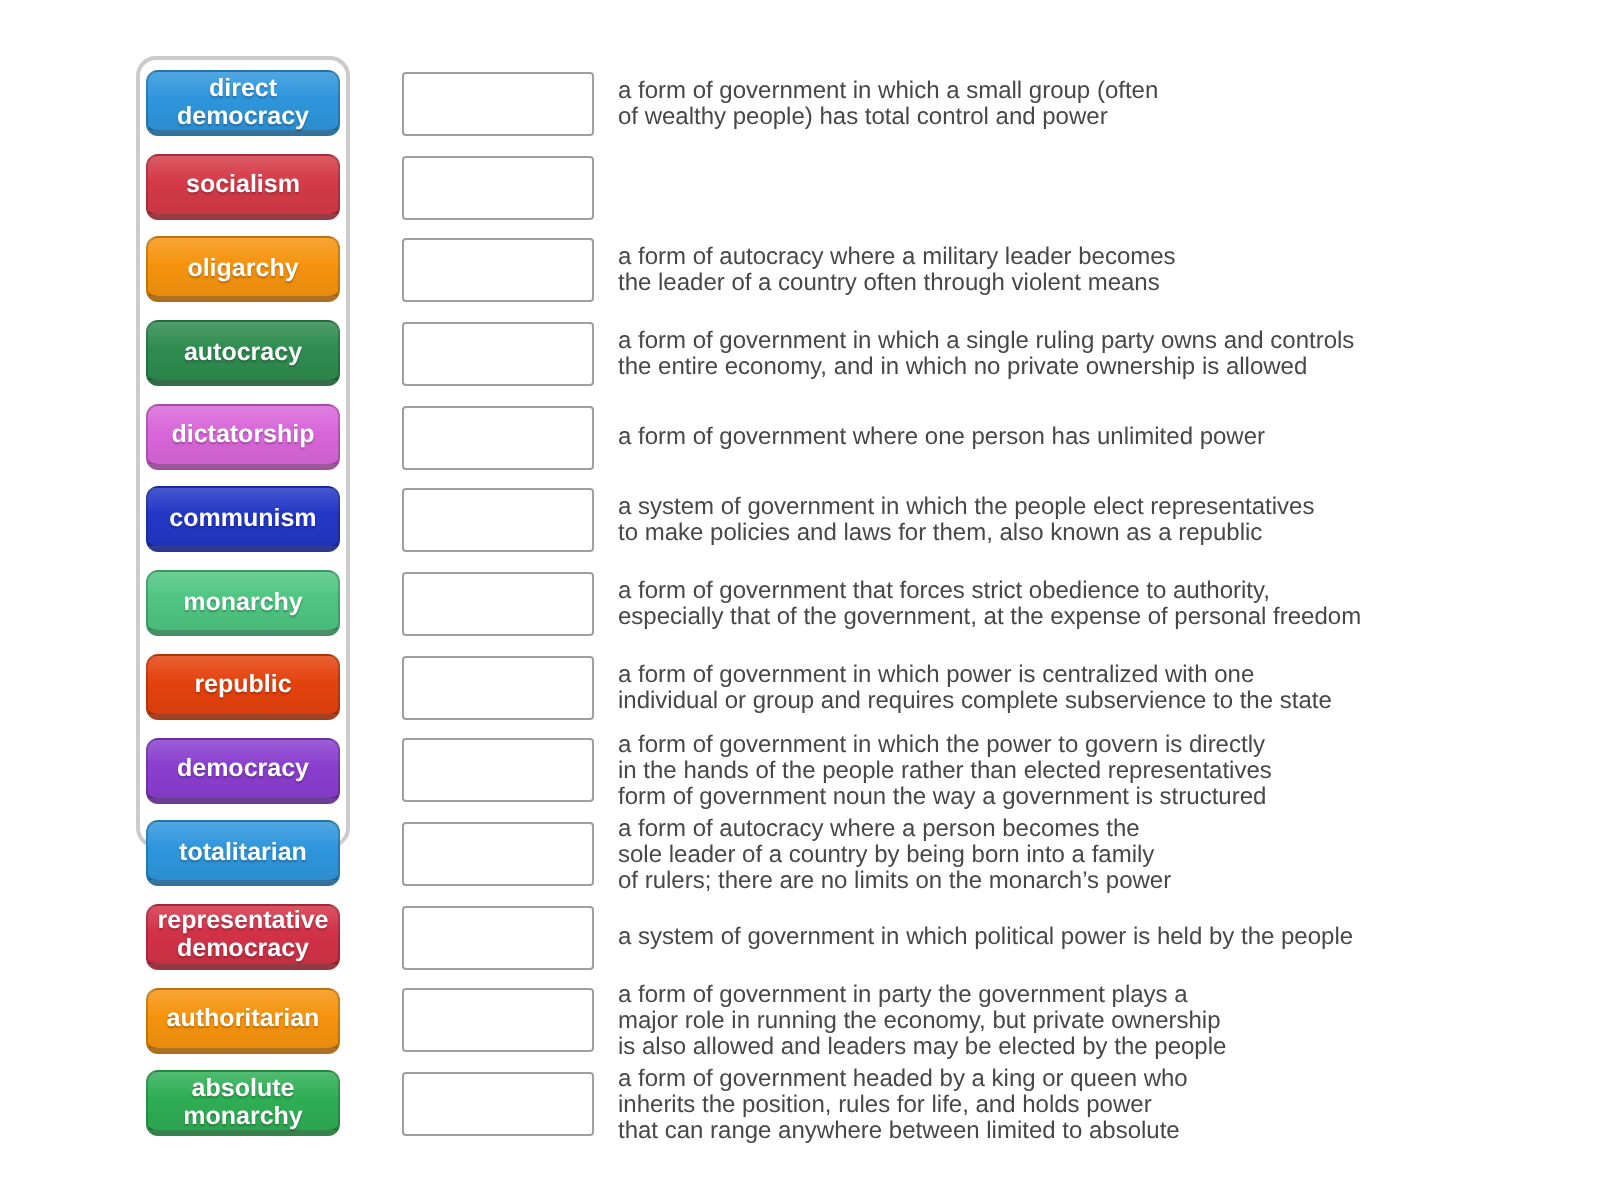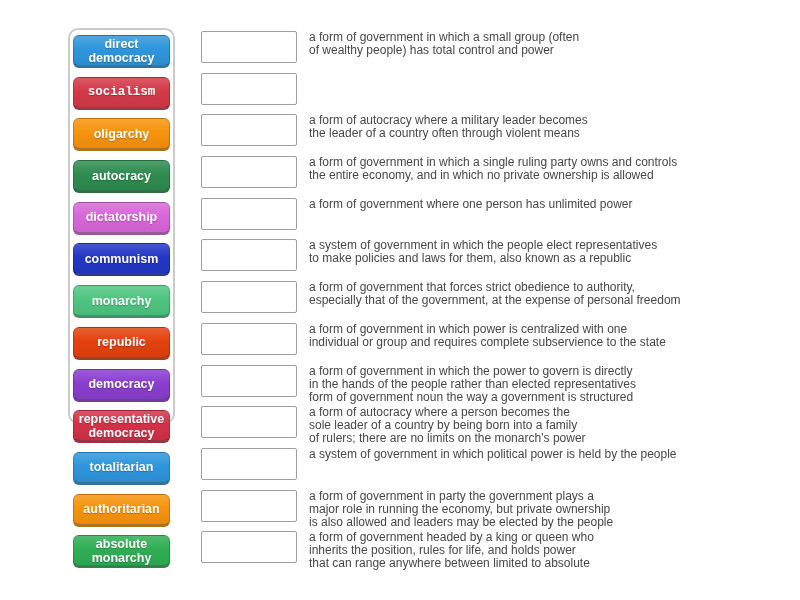"a form of government in" .row { align-items: none -> center }
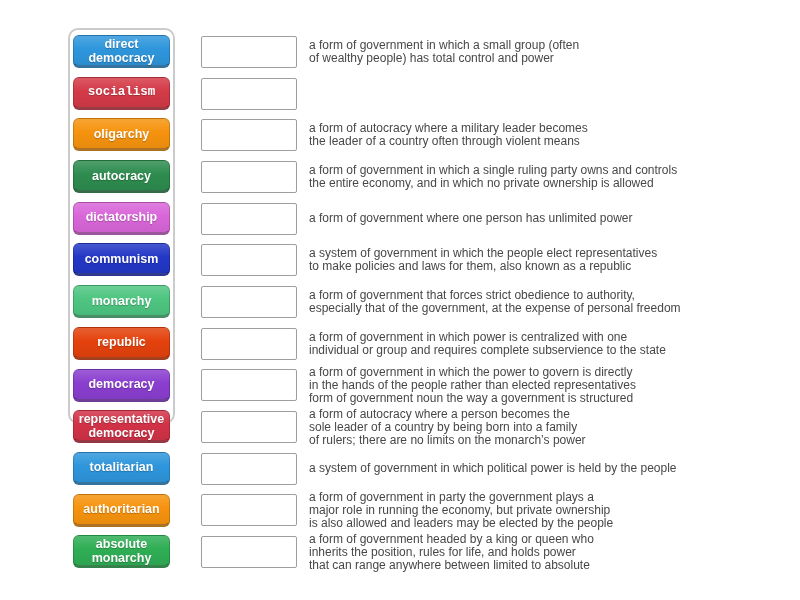"socialism" div.tile { font-family: Liberation Mono, monospace -> none }
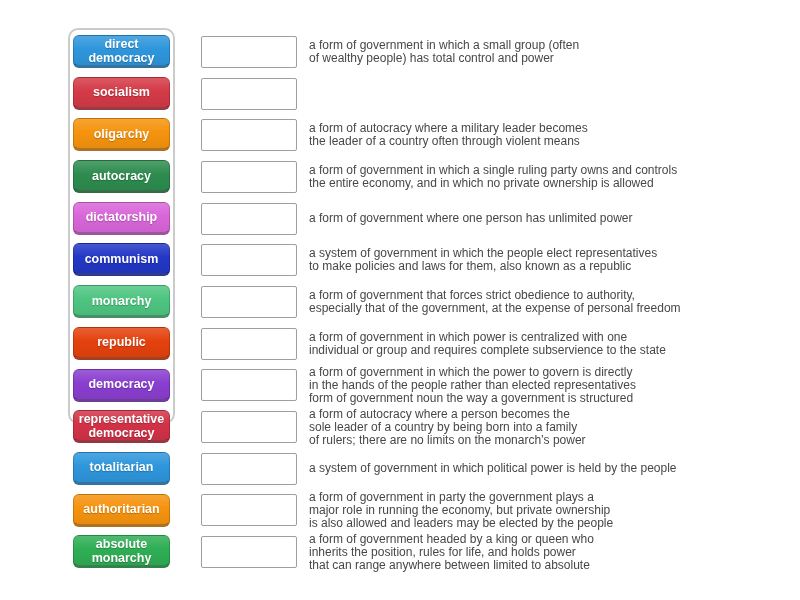"representative democracy" div.tile { order: before "totalitarian" -> after "totalitarian" }
